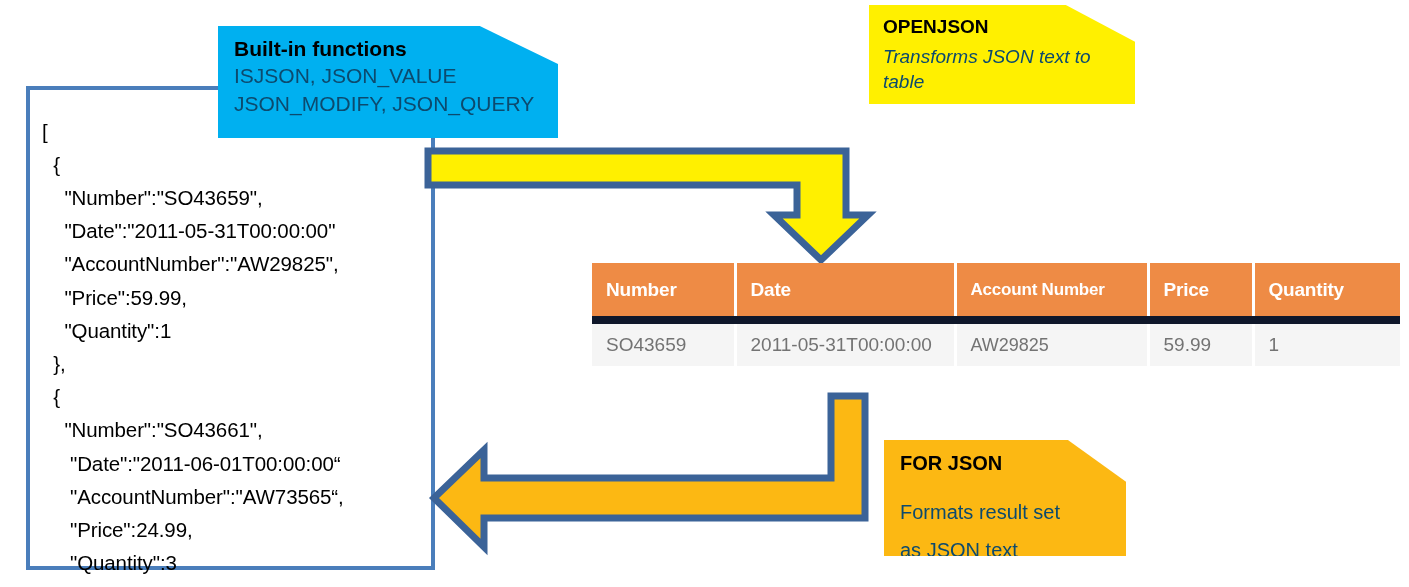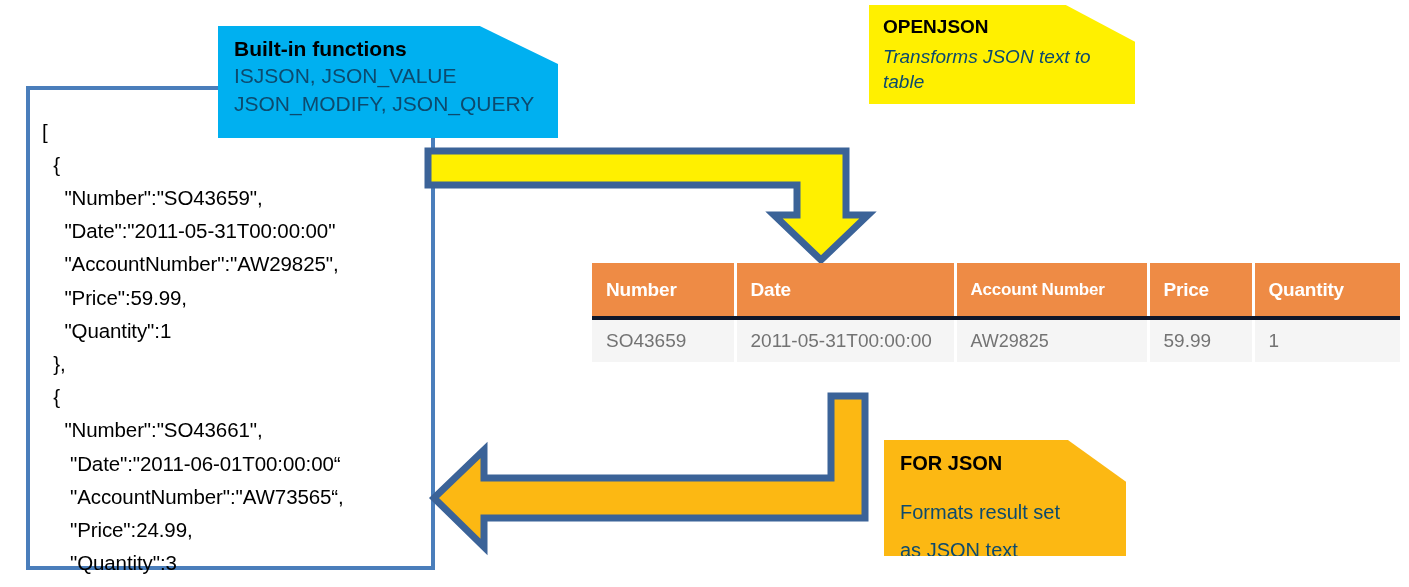"Number" #result-table th { border-bottom: 4px solid #0f172a -> 8px solid #0f172a }
